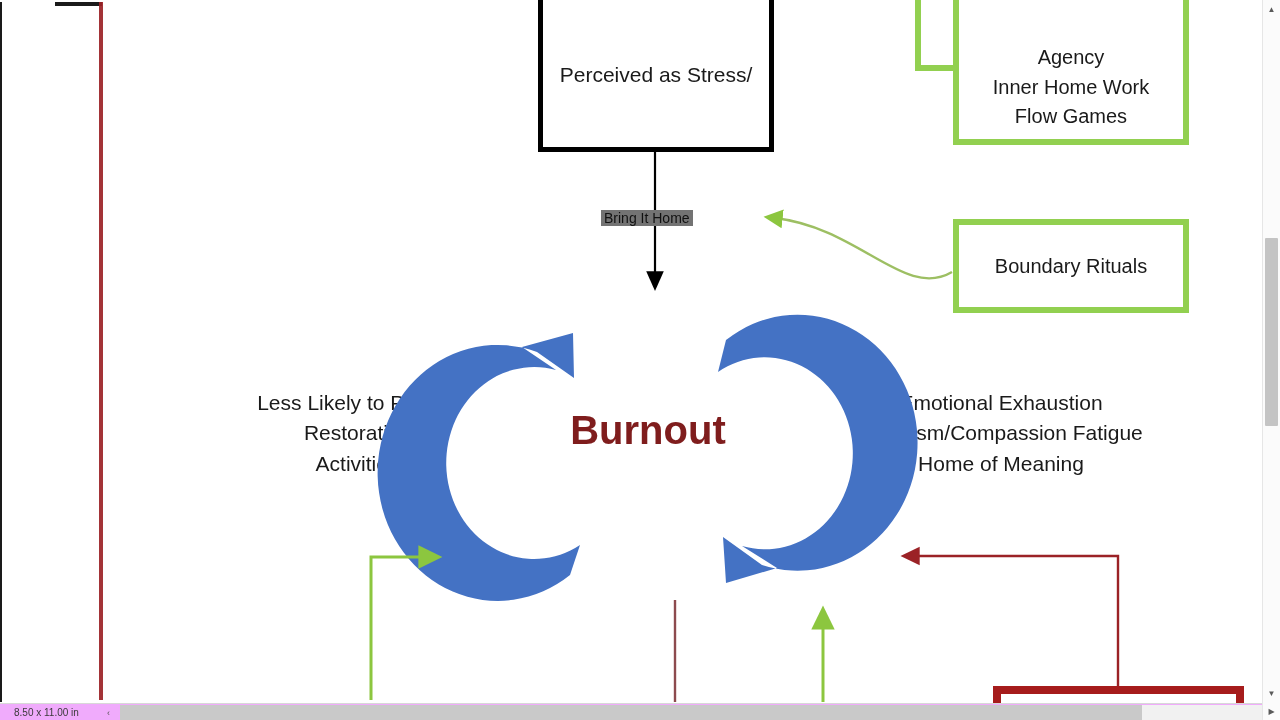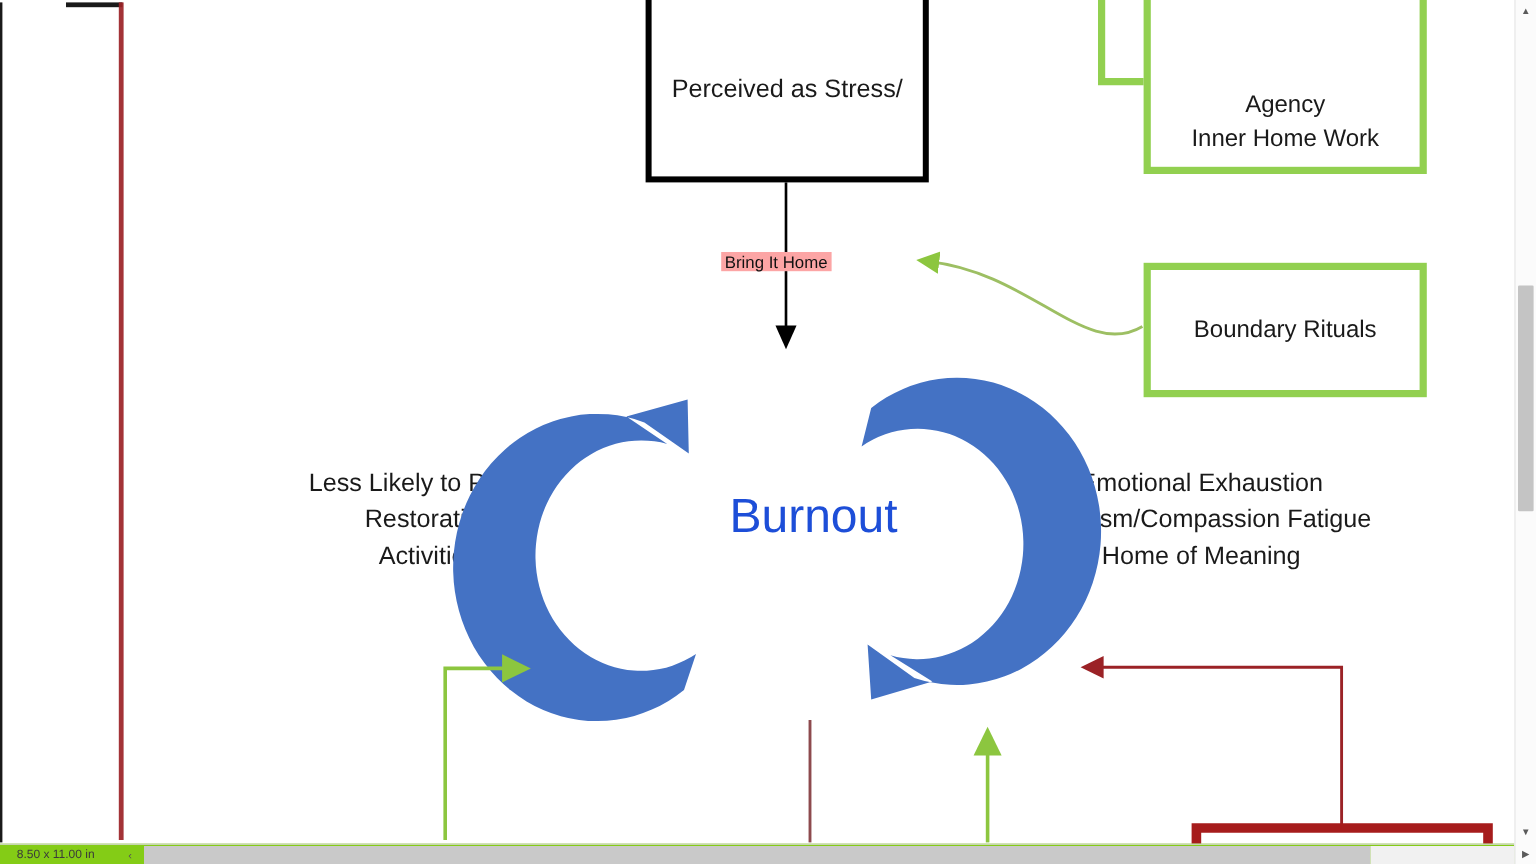"Flow Games" div { html: none -> <div>Flow Games</div> }
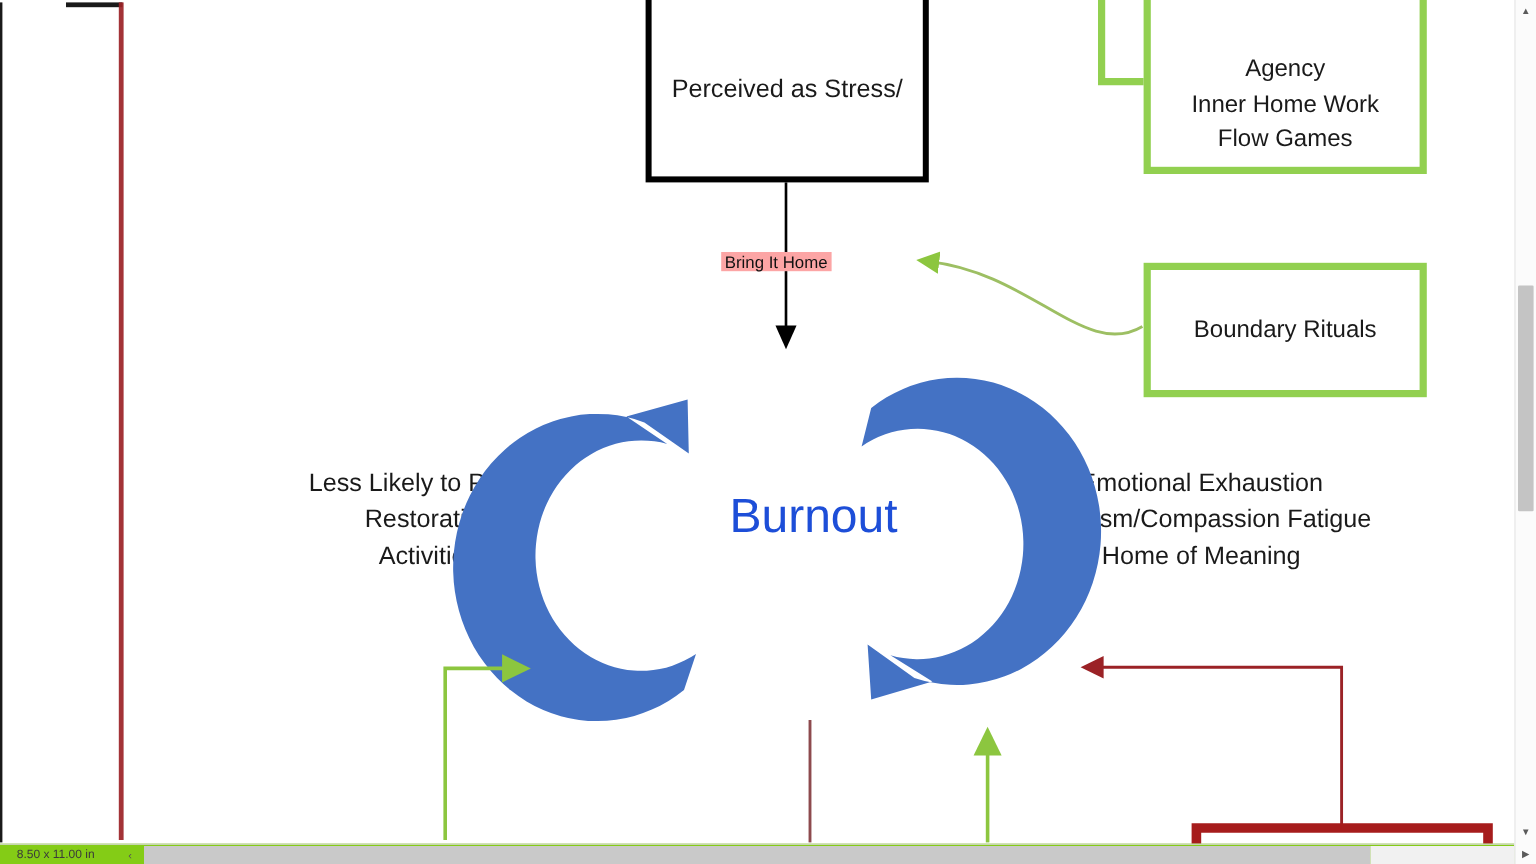"Bring It Home" .bih-label { background: #fca5a5 -> #737373 }
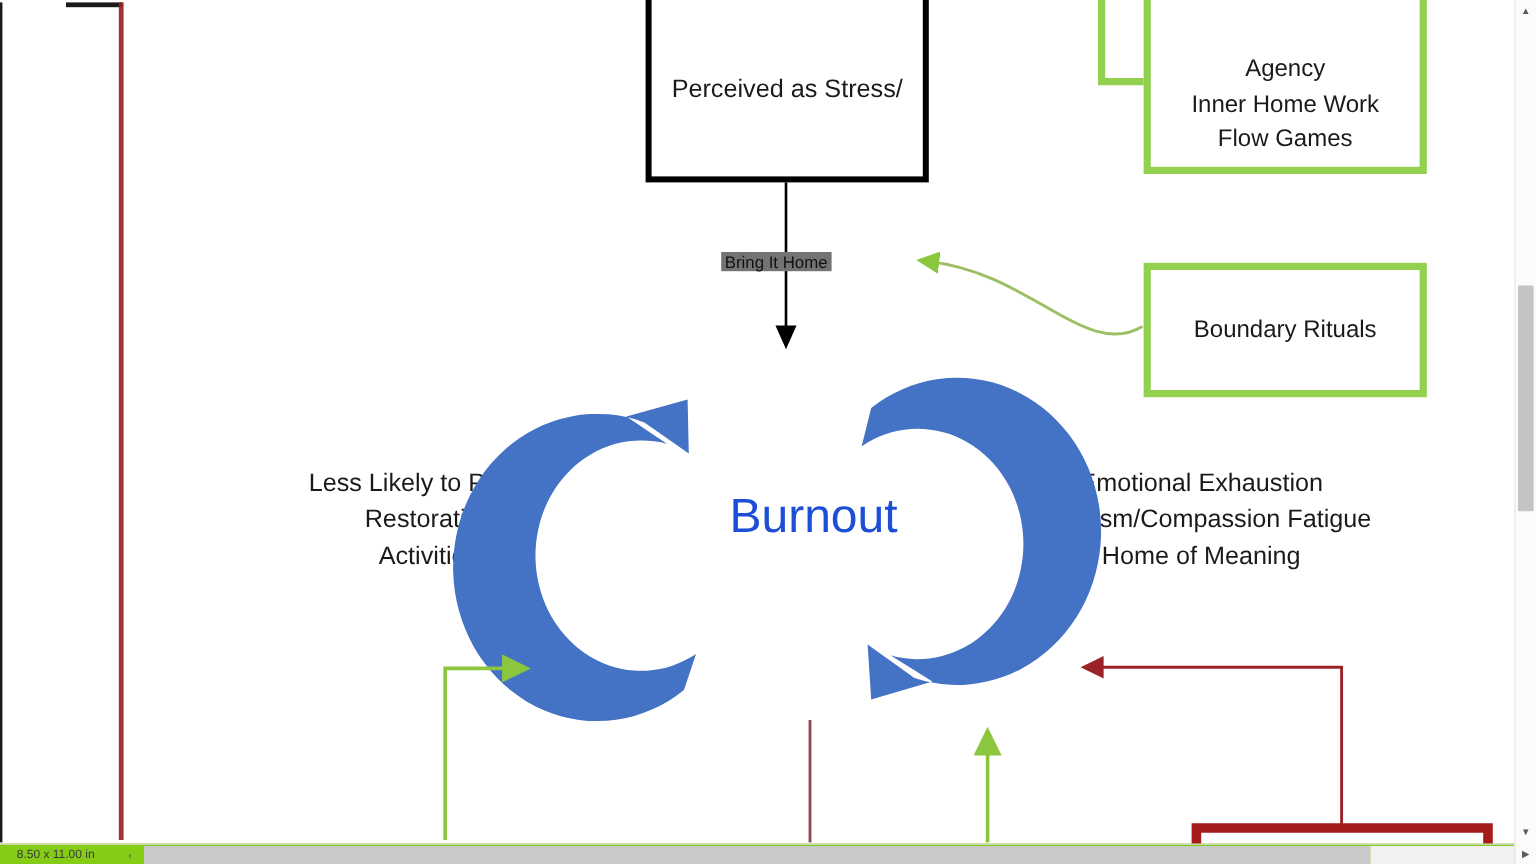"Boundary Rituals" .boundary-box { height: 112px -> 94px }
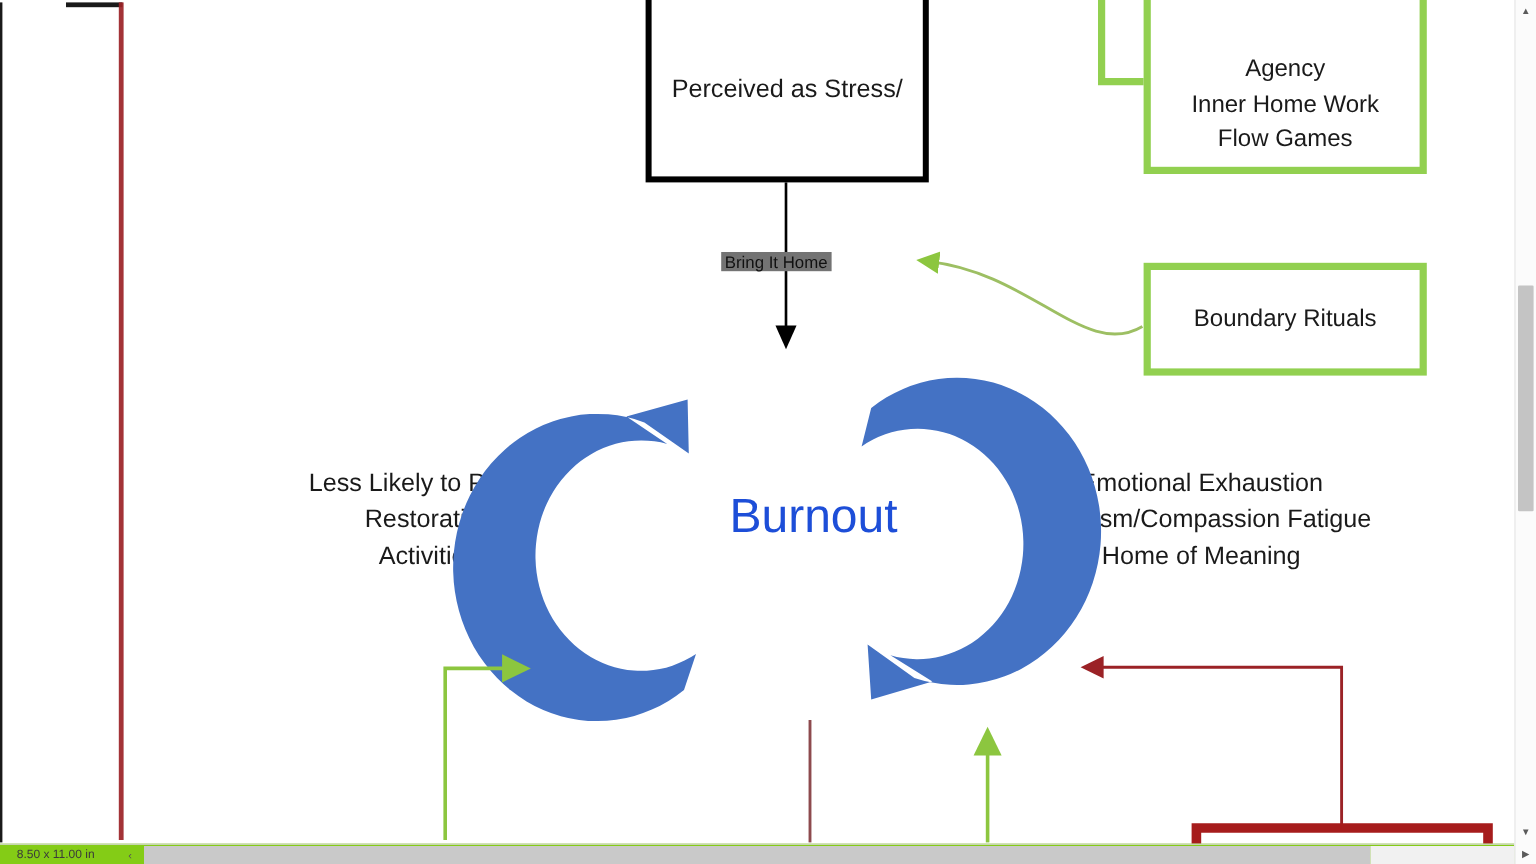"Burnout" .cycle-label { color: #1d4ed8 -> #7f1d1d; font-weight: none -> bold; text-align: right -> center }
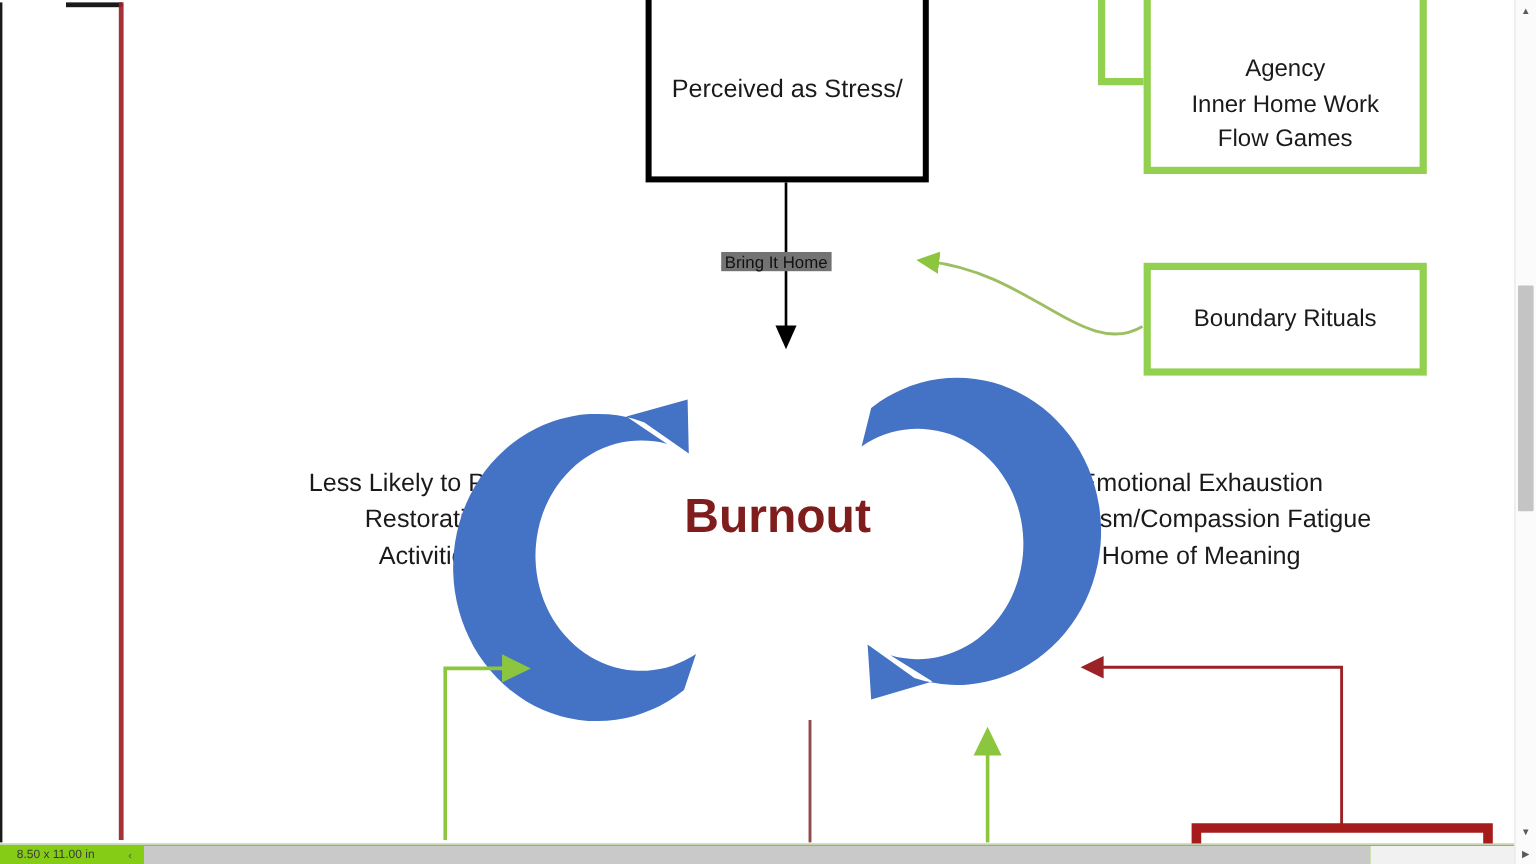"8.50 x 11.00 in" .statusbar { background: #84cc16 -> #f0abfc }
